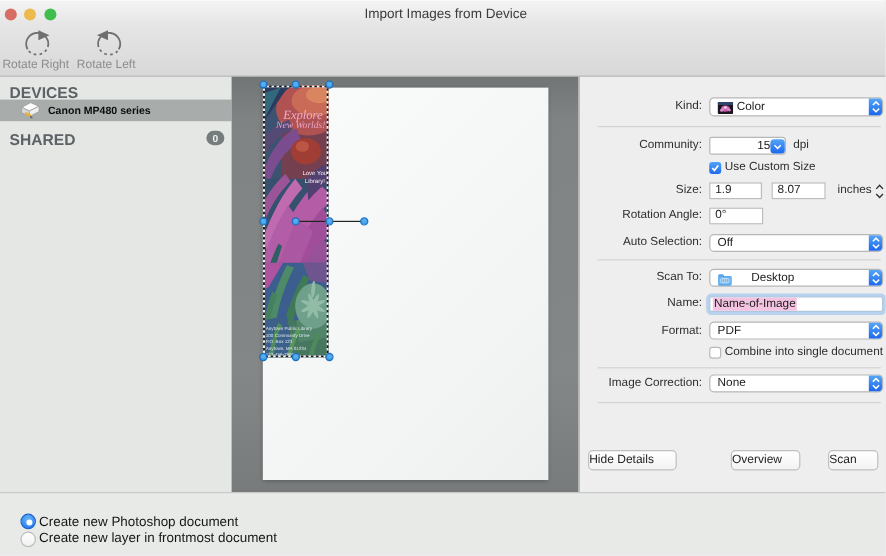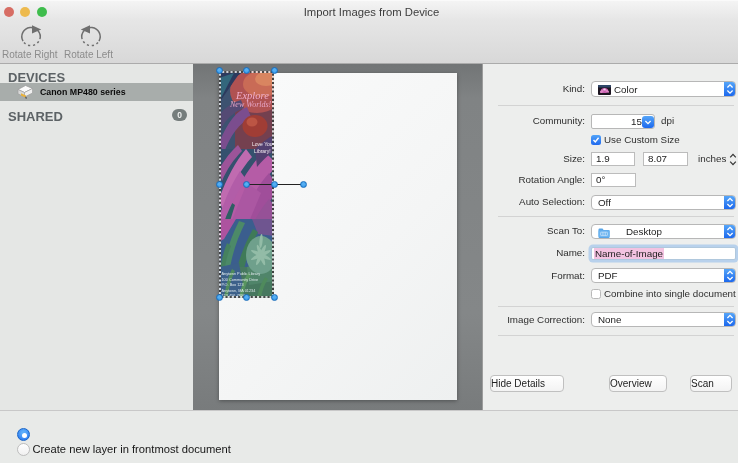"Create new Photoshop document" div.rlab { html: none -> <div>Create new Photoshop document</div> }
